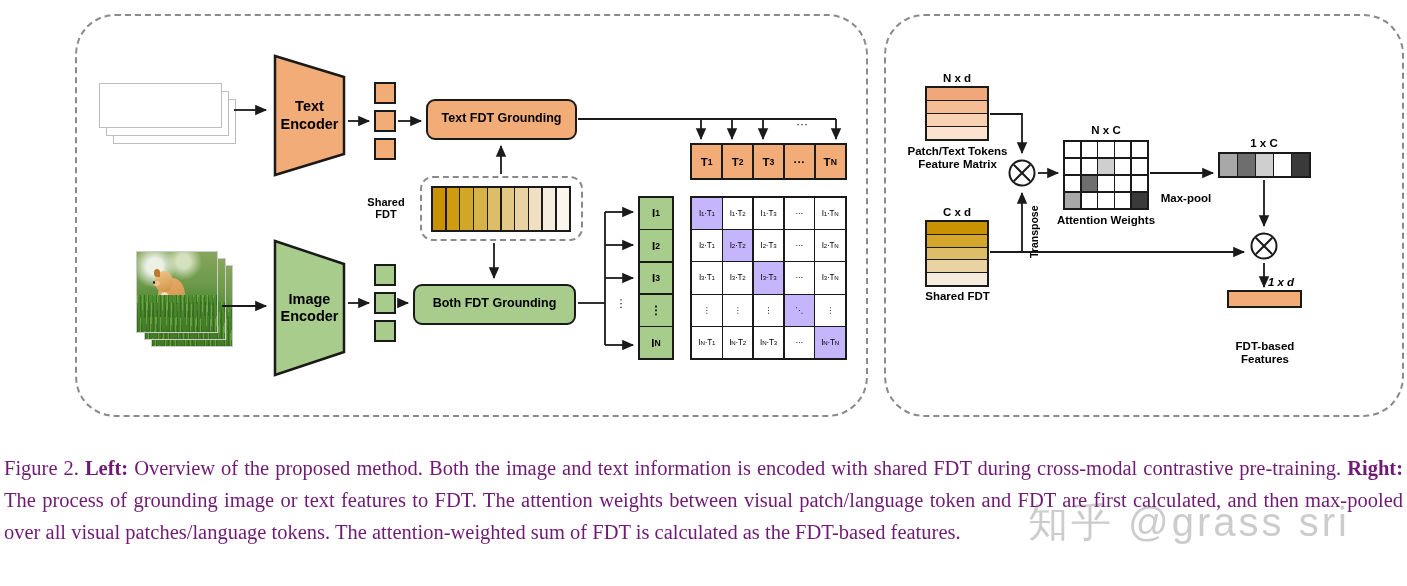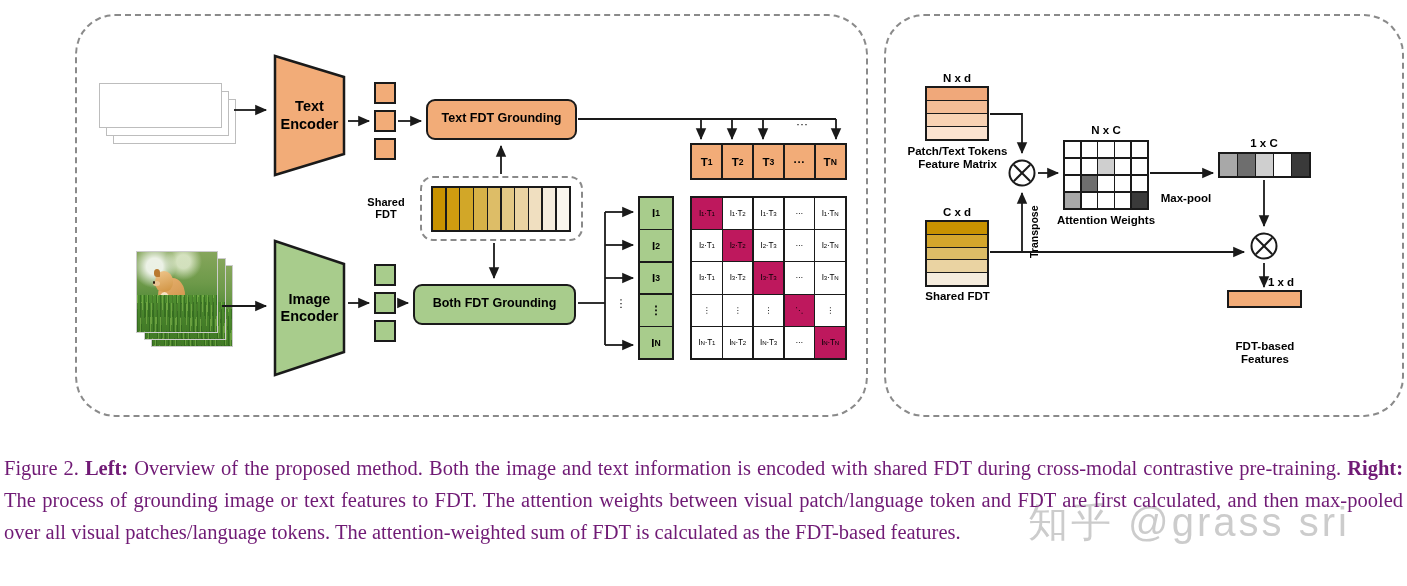"I ·T" #sim-matrix .cell.hi { background: #be185d -> #c4b5fd }
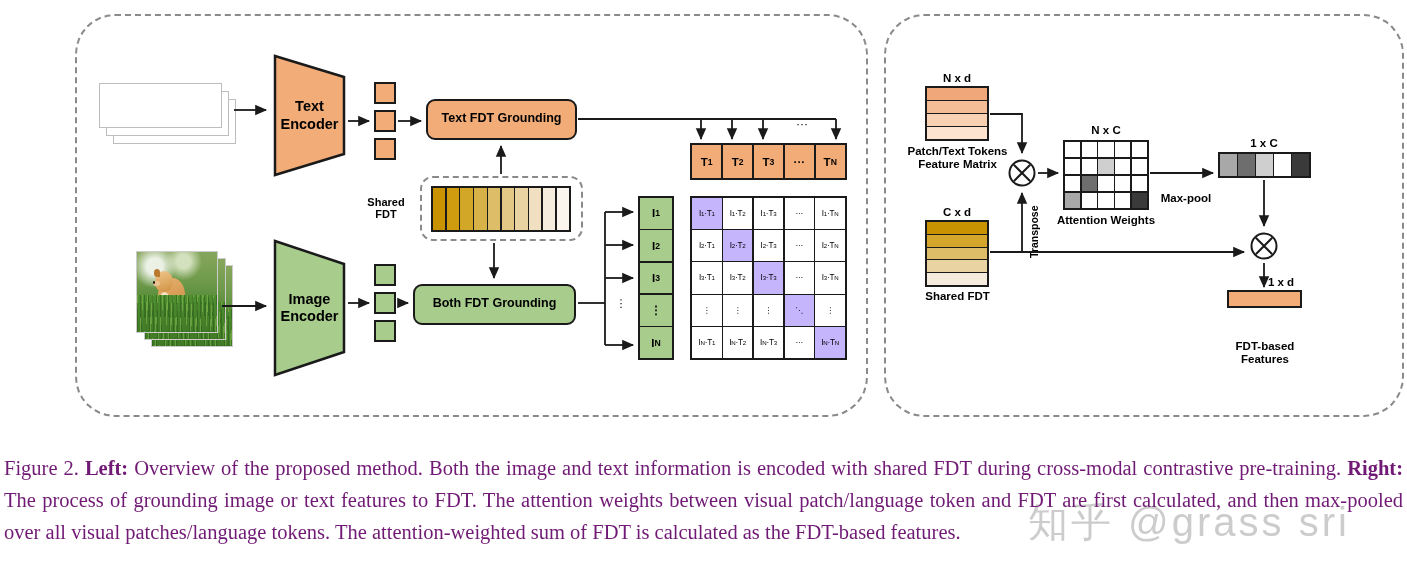"1 x d" div.lbl { font-style: none -> italic }
